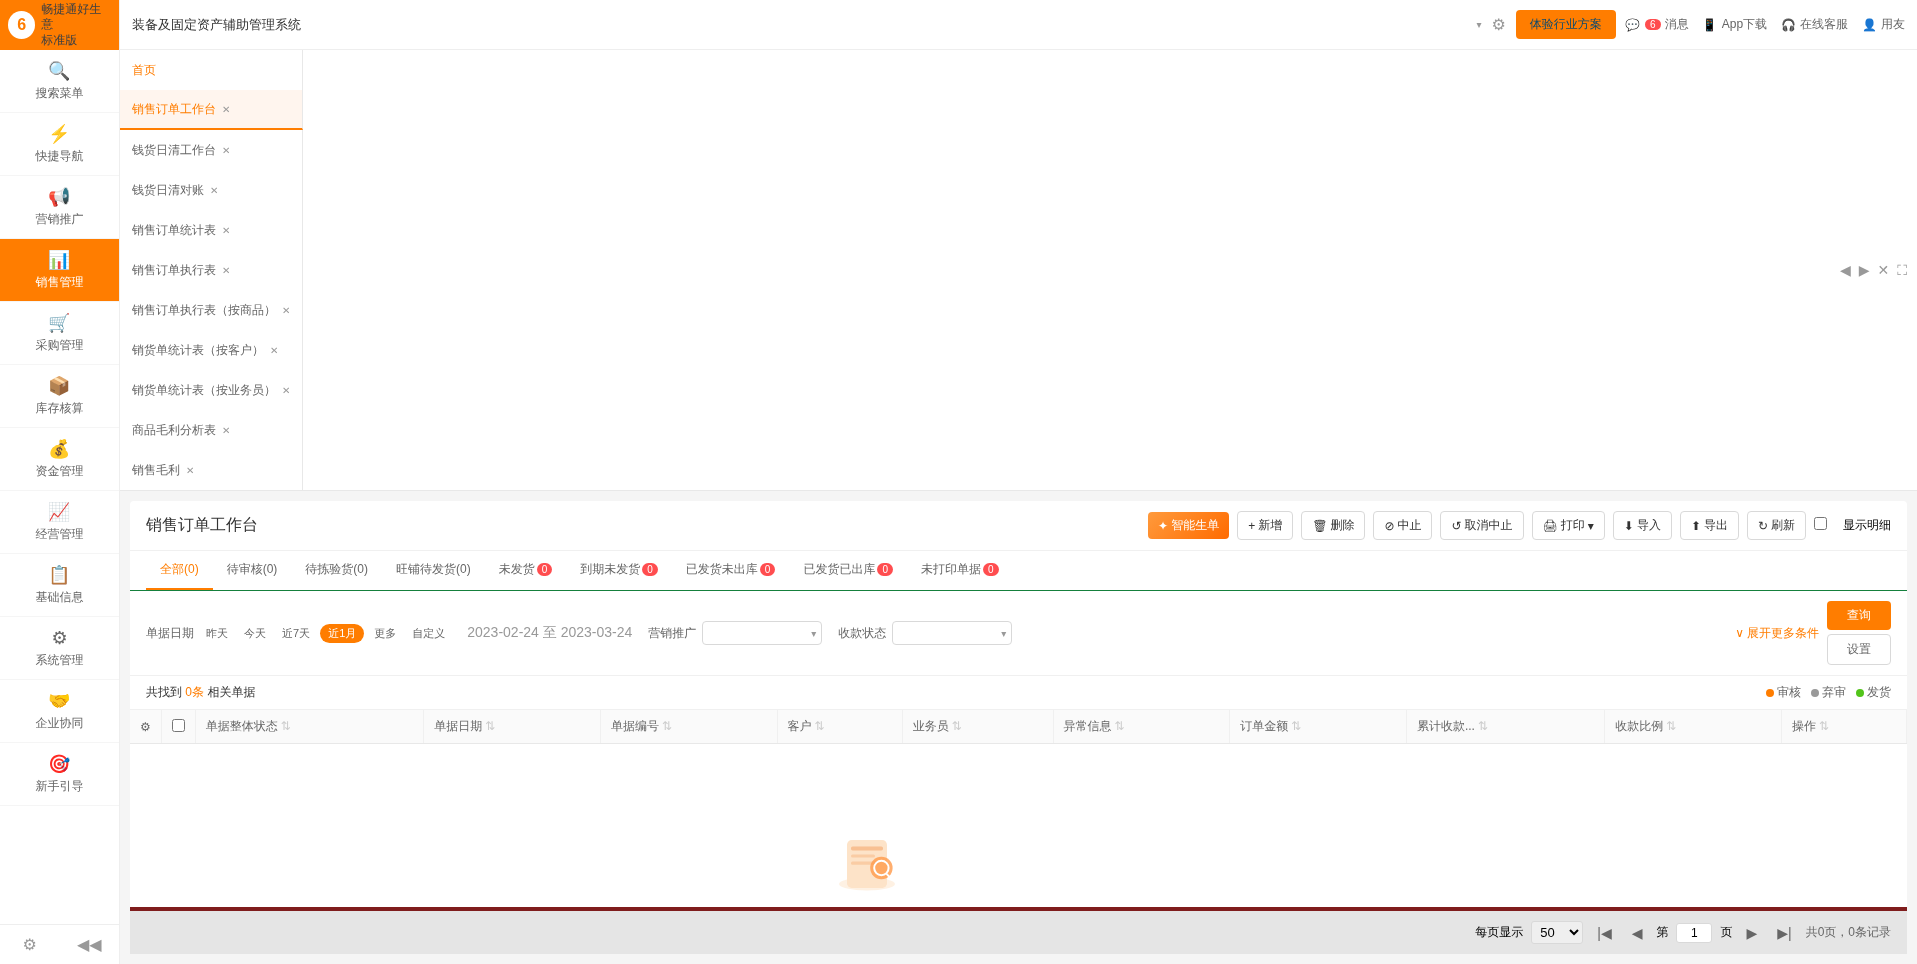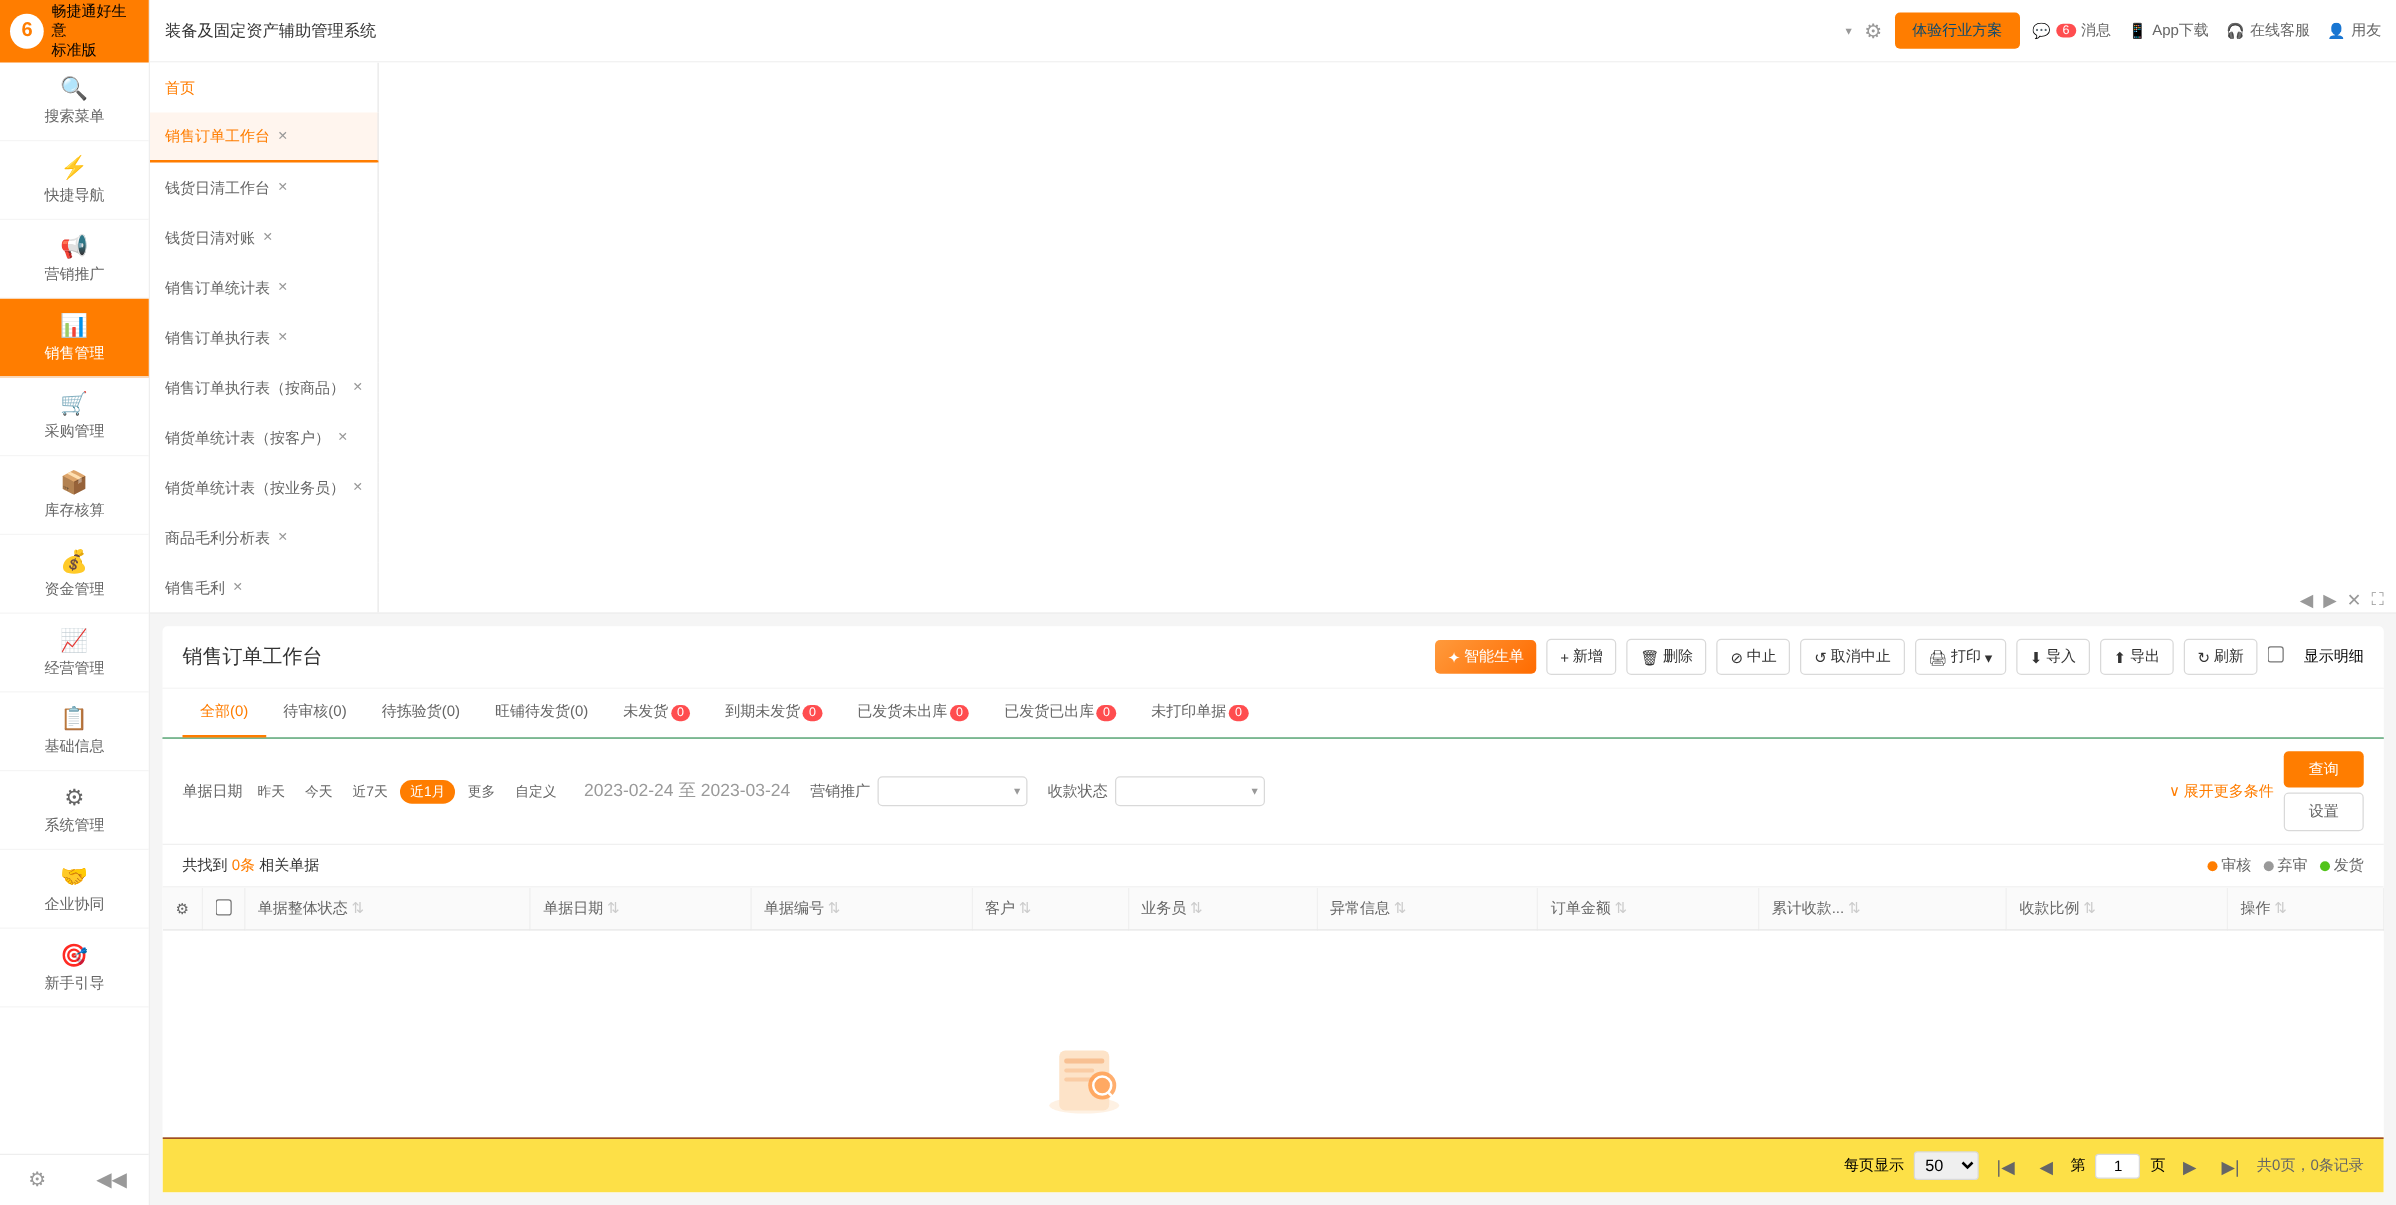"畅捷通好生意" .logo-text { color: #000000 -> #404040 }
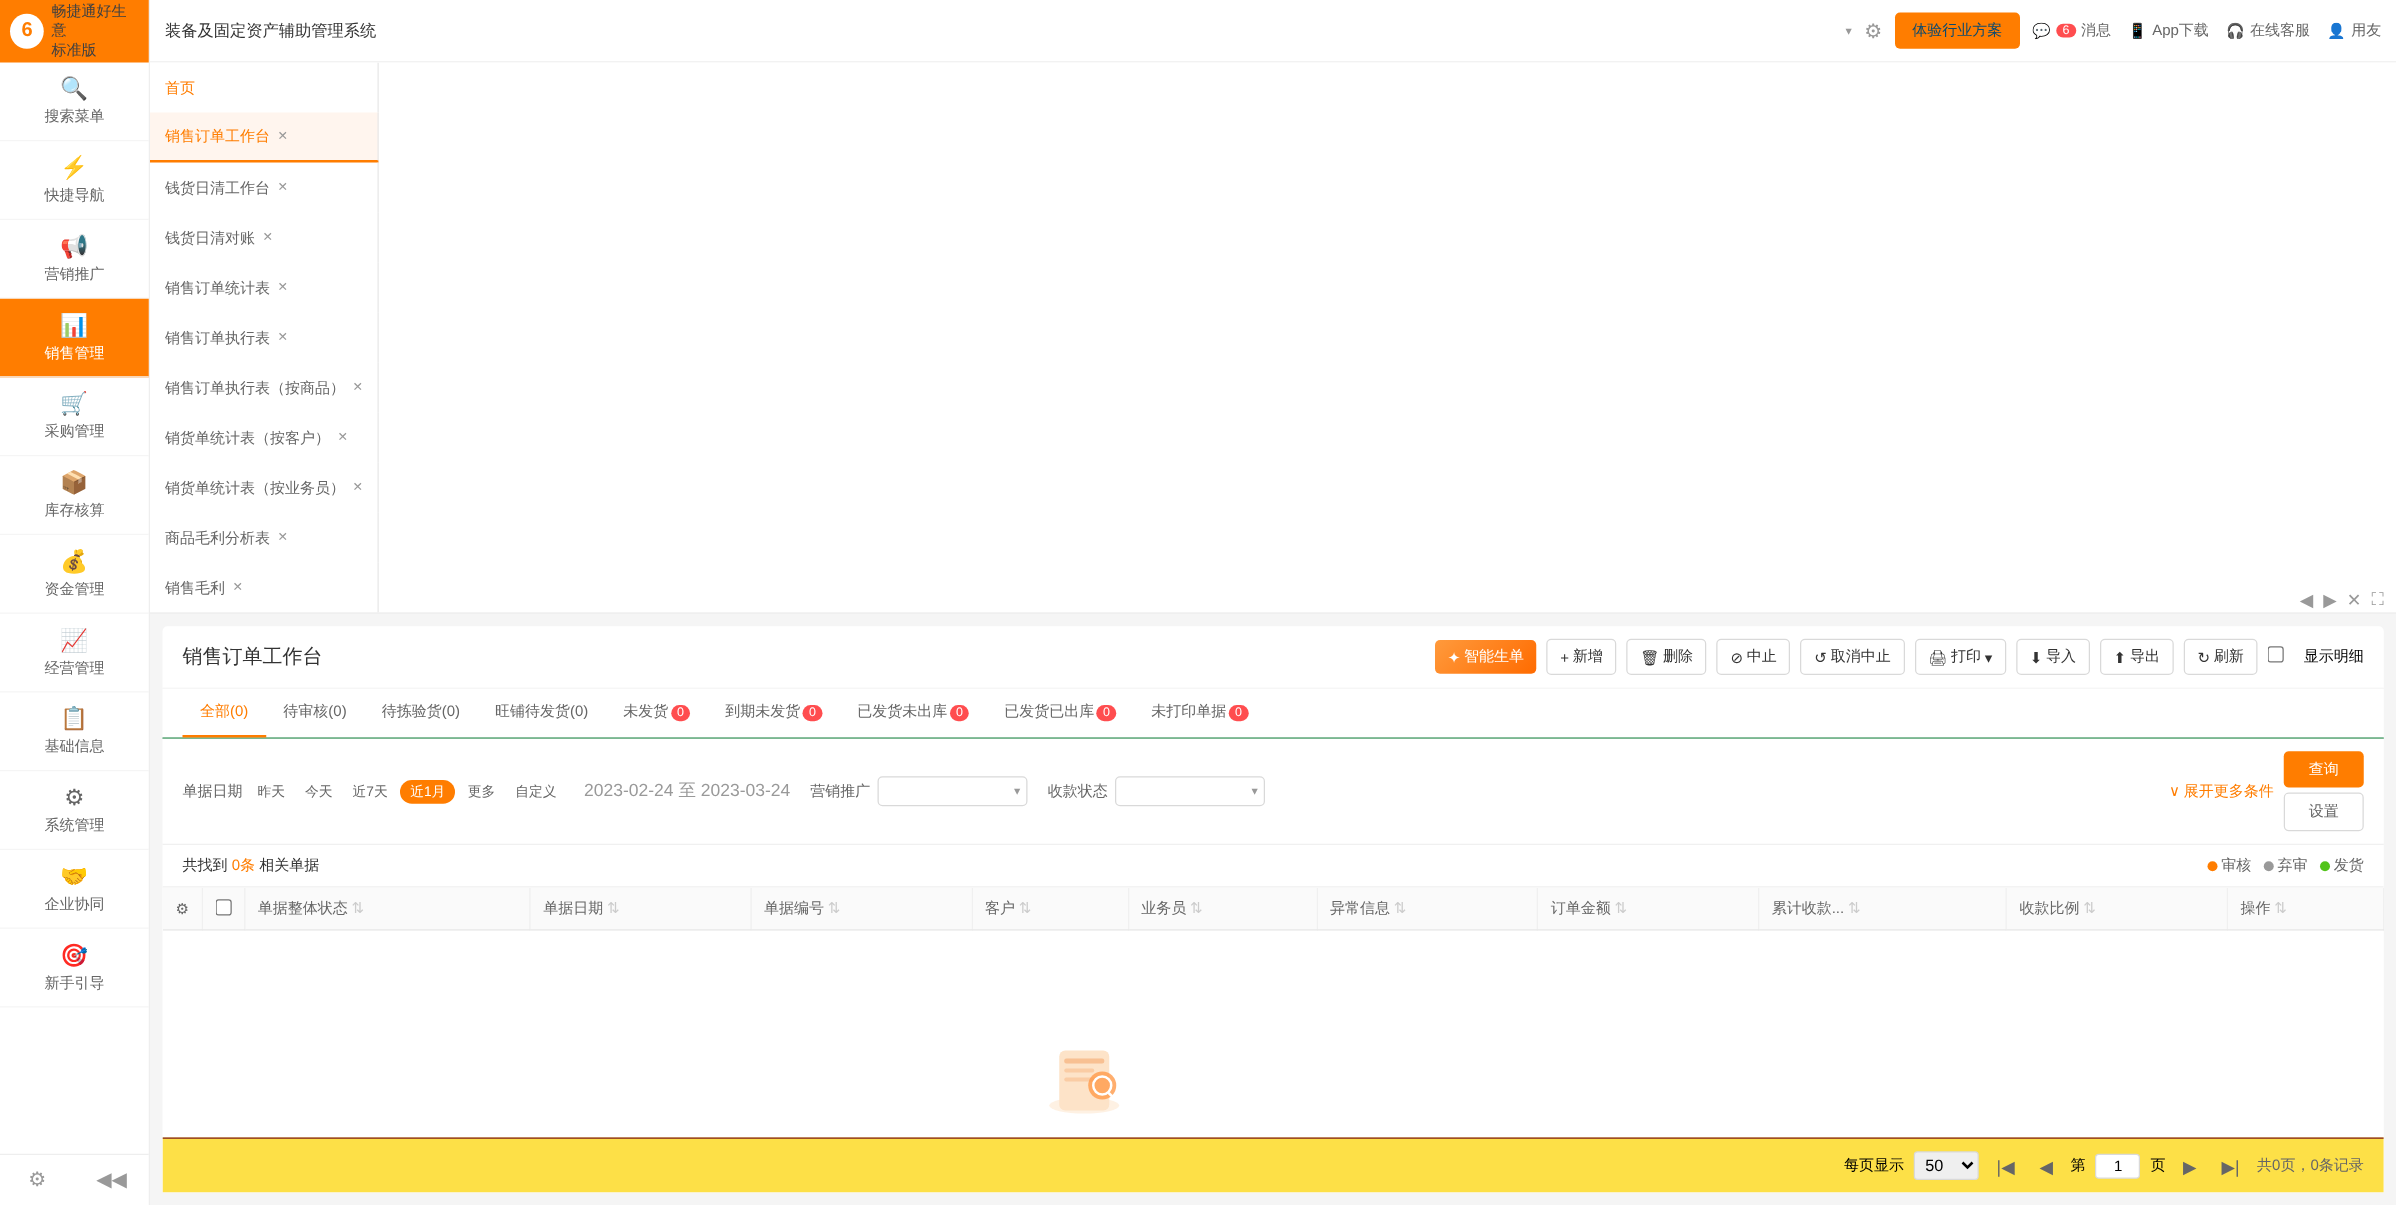"首页" .tab-bar { align-items: flex-end -> center }
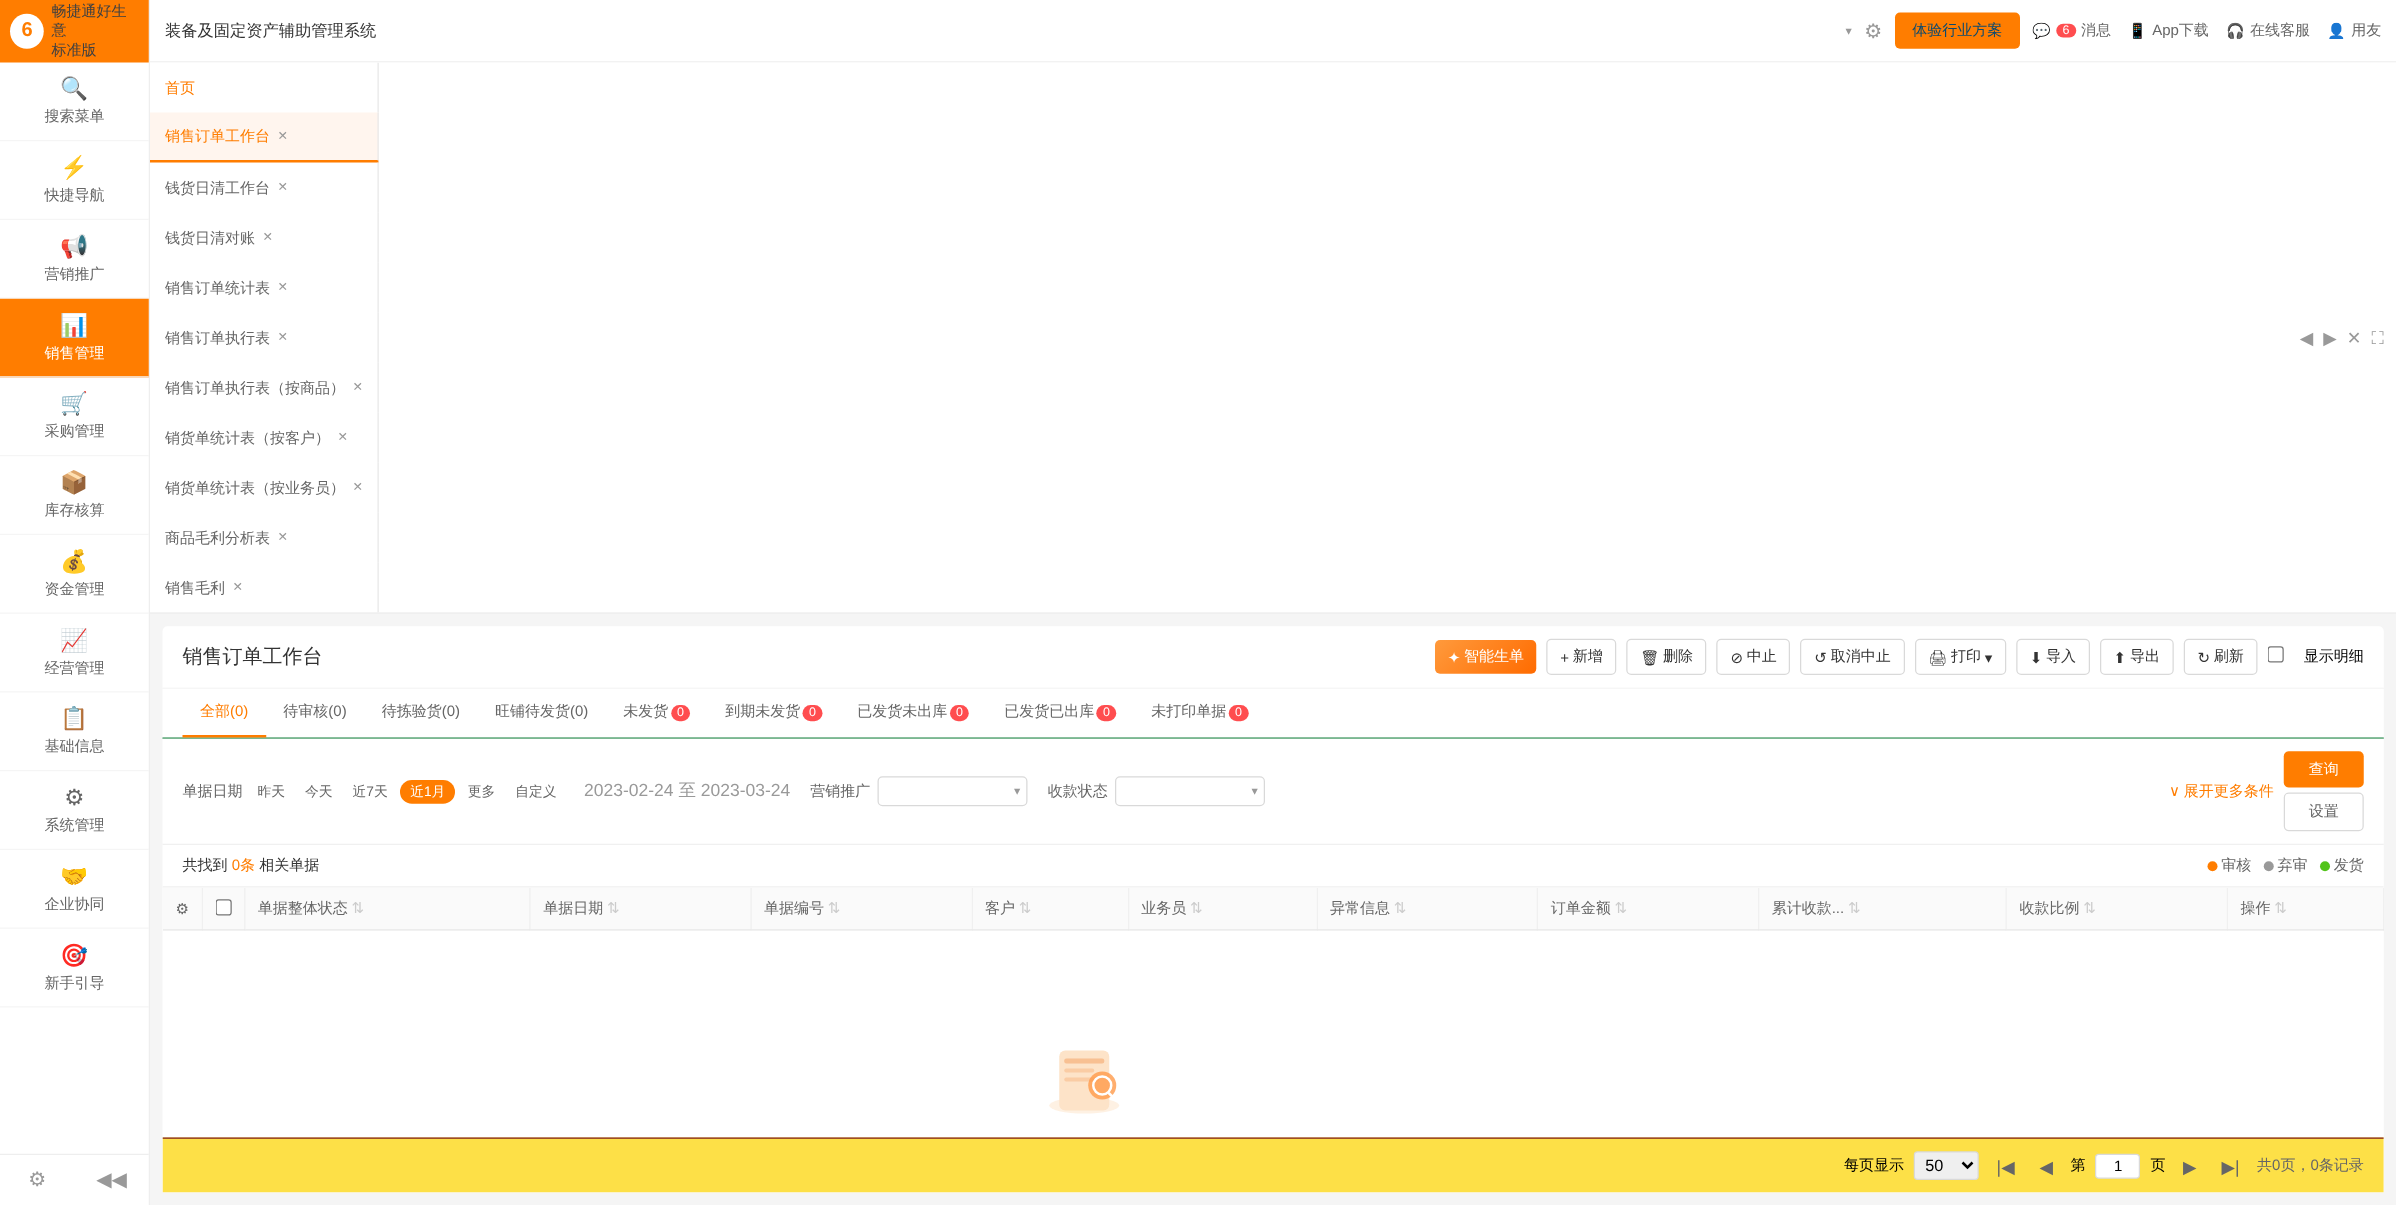"每页显示" .pagination { background: #fde047 -> #e5e5e5; border-top: 1px solid #7f1d1d -> 4px solid #7f1d1d }
